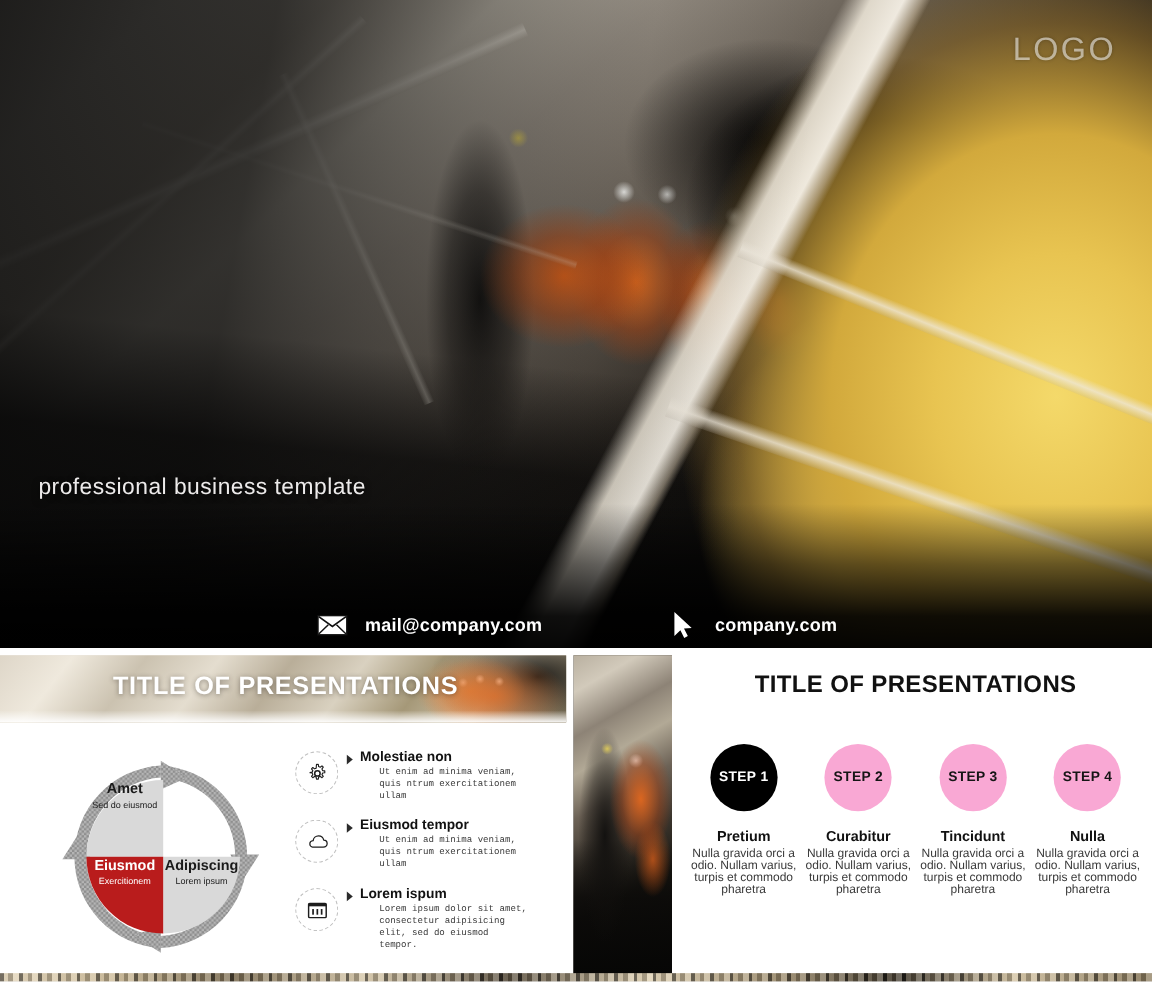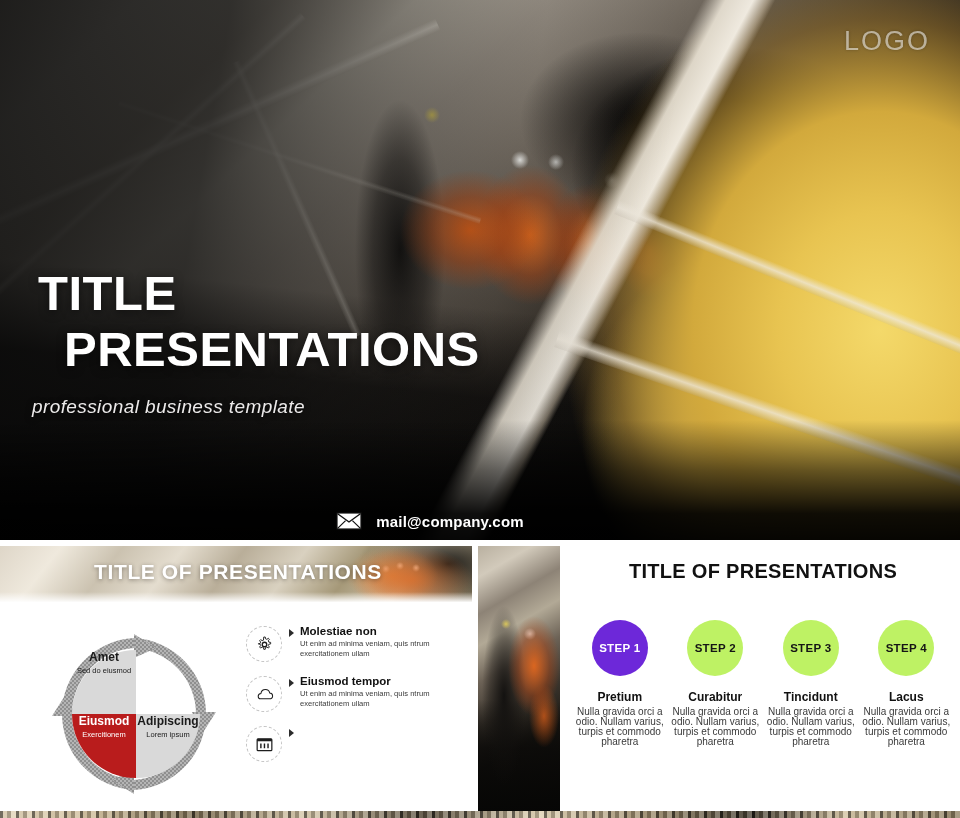"TITLE" div.hero-title { html: <div> <span>TITLE</span> <span>PRESENTATIONS</span> </div> -> none }
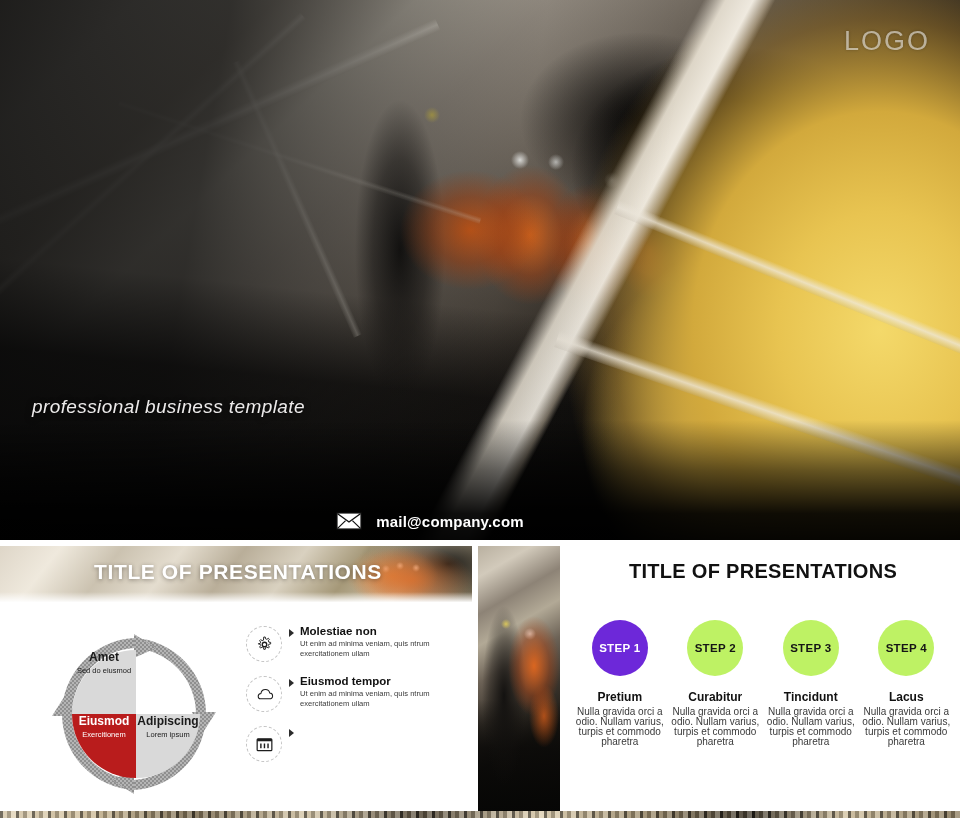"professional business template" .hero-sub { font-style: italic -> none }
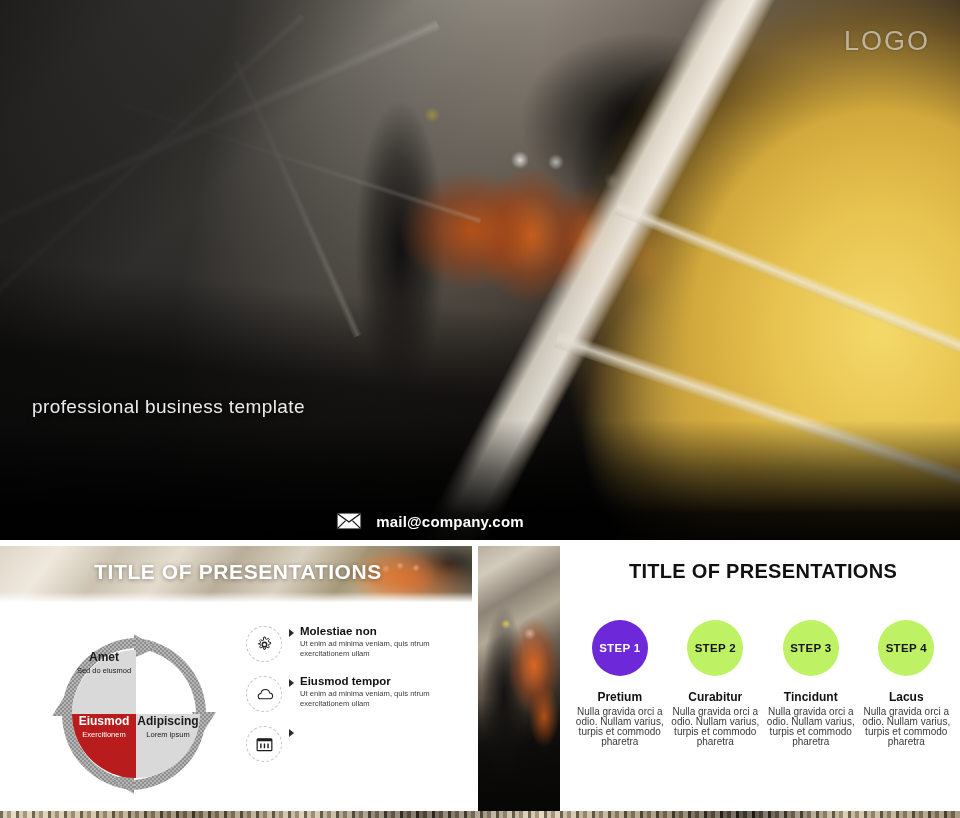"company.com" div.c-item { html: none -> <div> <span> <svg> <path></path> </svg> </span> <span>company.com</span> </div> }
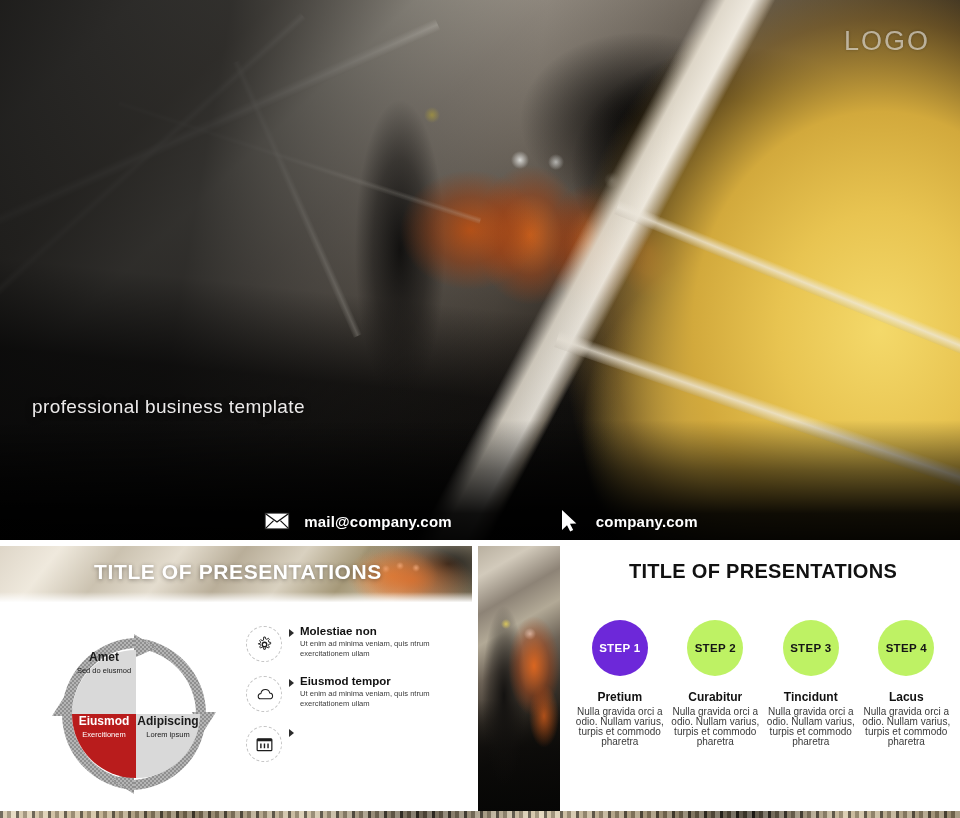"Ut enim ad minima veniam," .f-txt p { font-family: none -> Liberation Mono, monospace; margin: 1px 0 0 -> 1px 16px 0 }
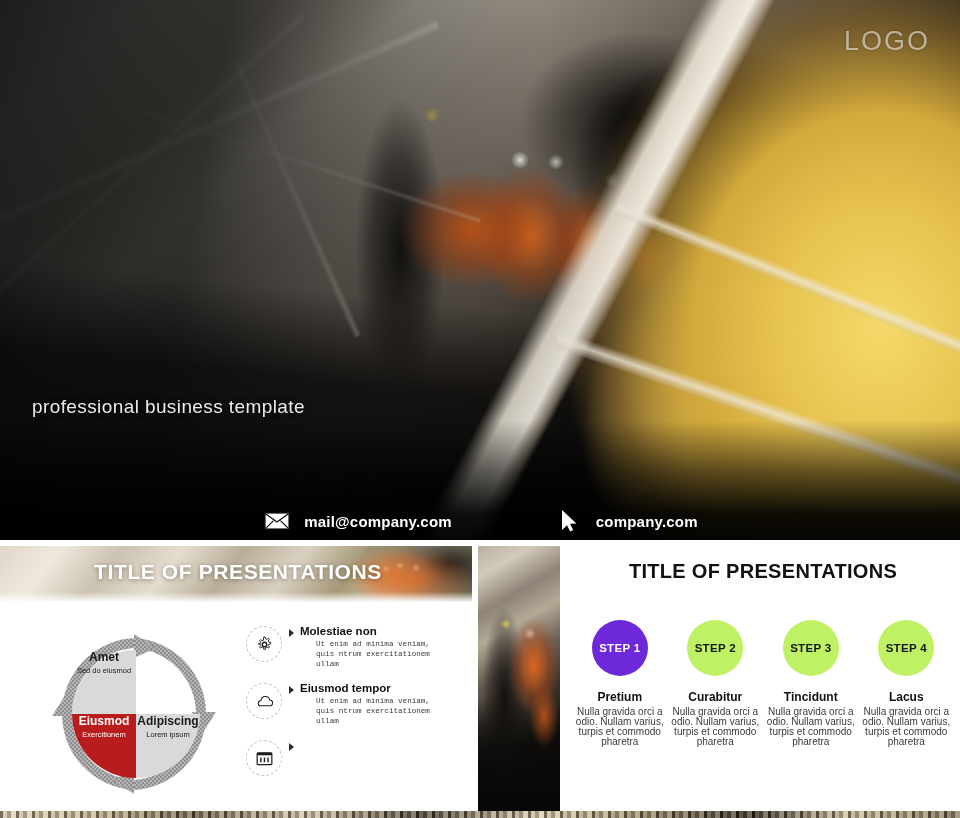"STEP 1" .step-circle.dark { background: #6d28d9 -> #000000 }
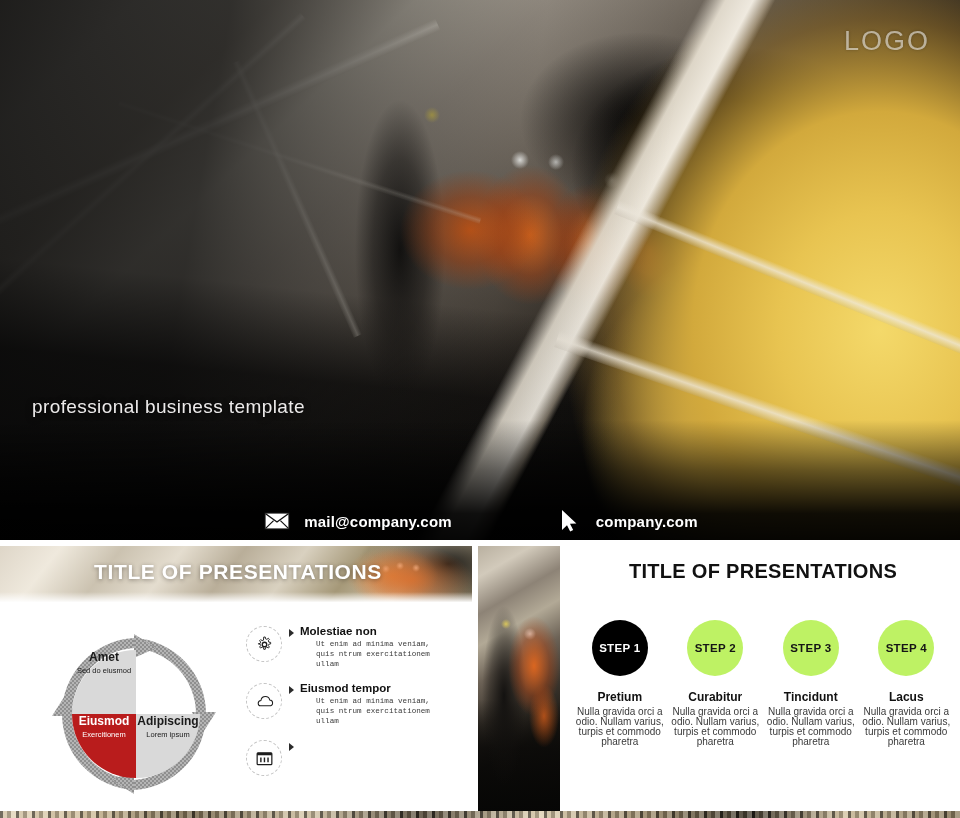"STEP 2" .step-circle.light { background: #bef264 -> #f9a8d4 }
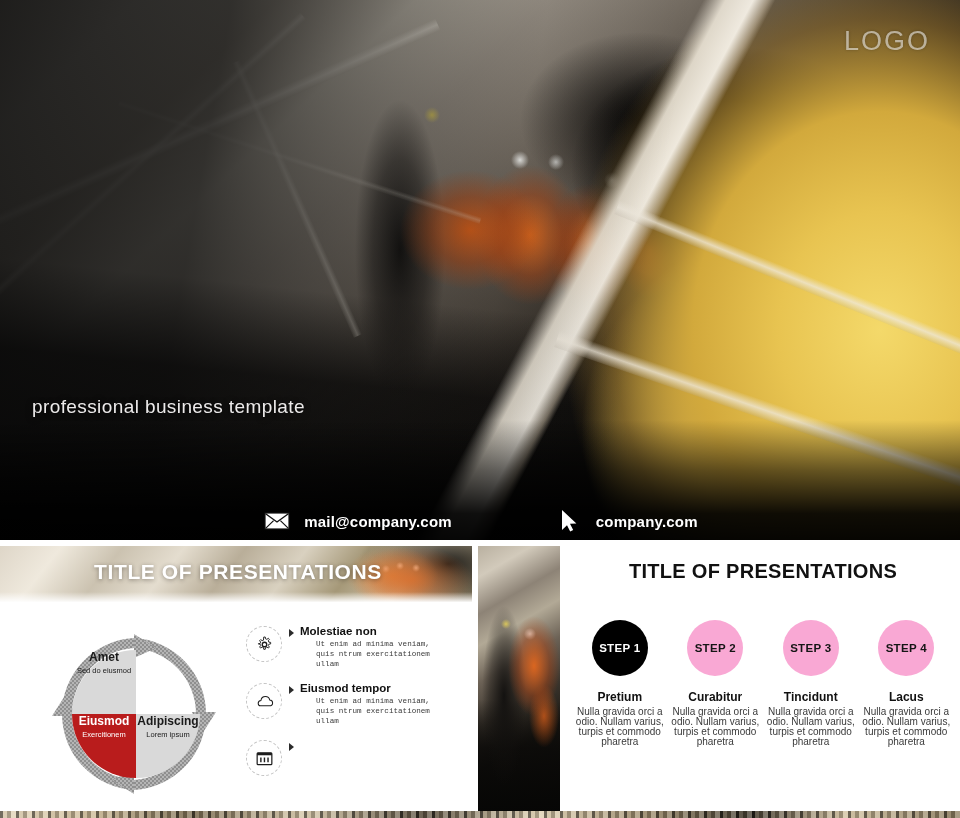"Lacus" h5 { text: Lacus -> Nulla }
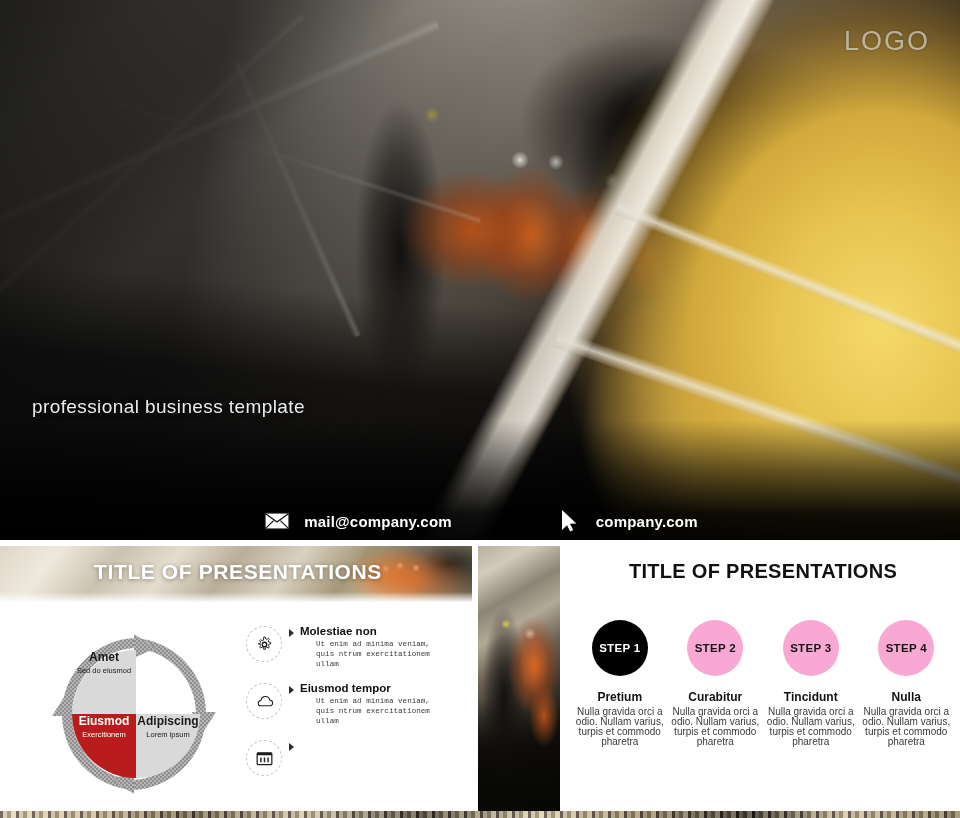"Lorem ispum" span.f-txt { html: none -> <span> <h5>Lorem ispum</h5> <p>Lorem ipsum dolor sit amet, consectetur adipisicing elit, sed do eiusmod tempor.</p> </span> }
